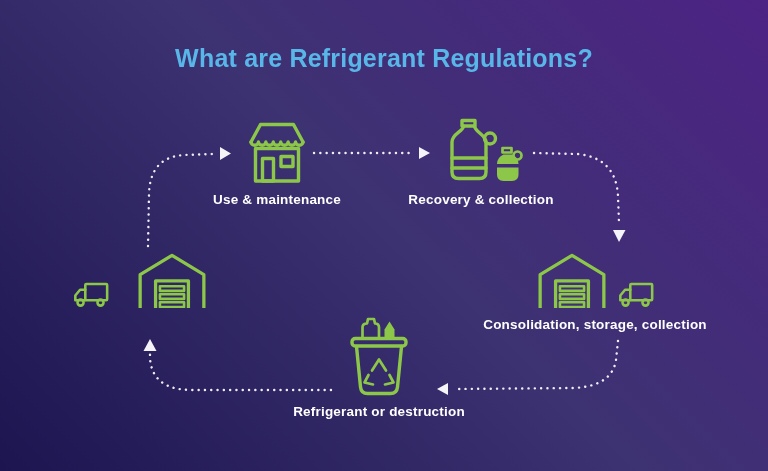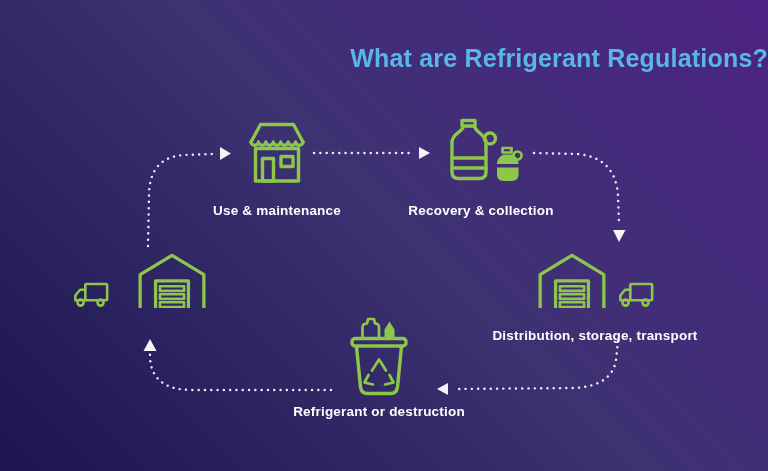"What are Refrigerant Regulations?" .title { text-align: right -> center }
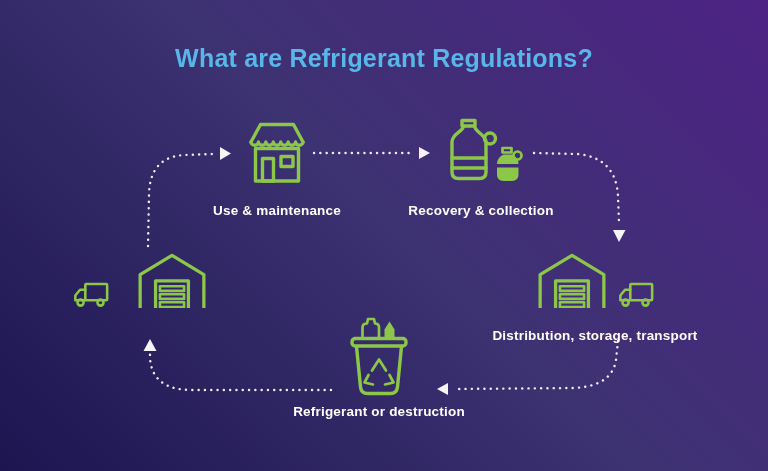"Use & maintenance" .stage { gap: 20px -> 9px }
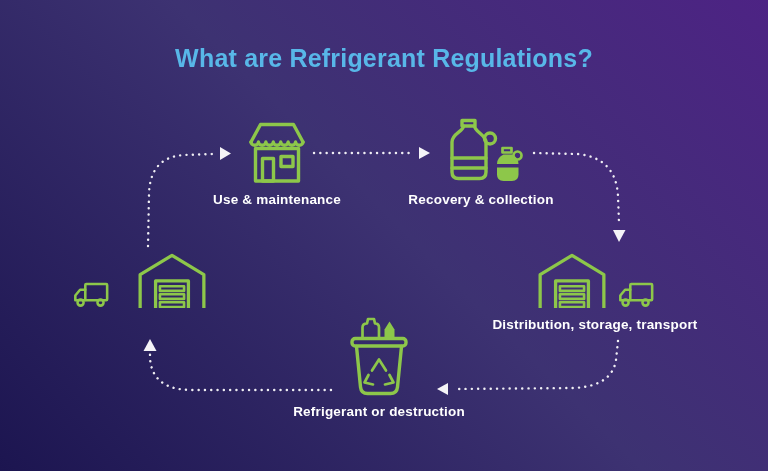"Distribution, storage, transport" div.label { text: Distribution, storage, transport -> Consolidation, storage, collection }
